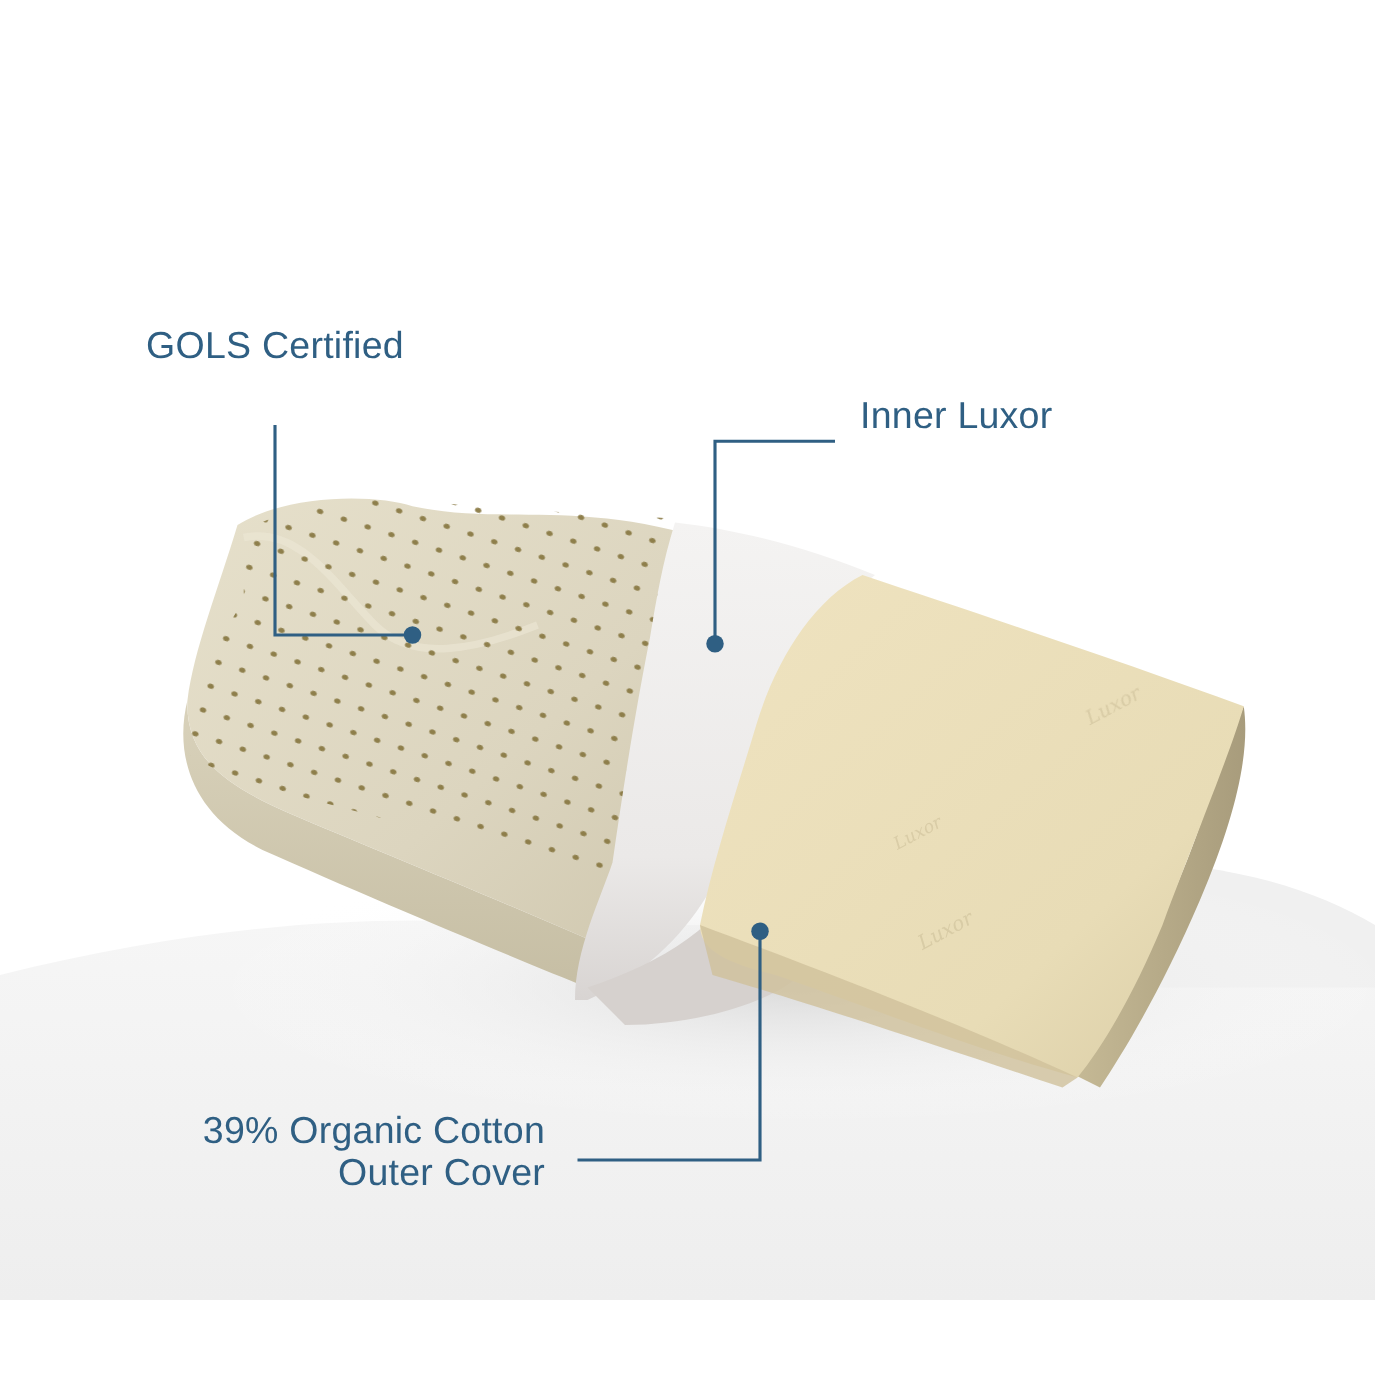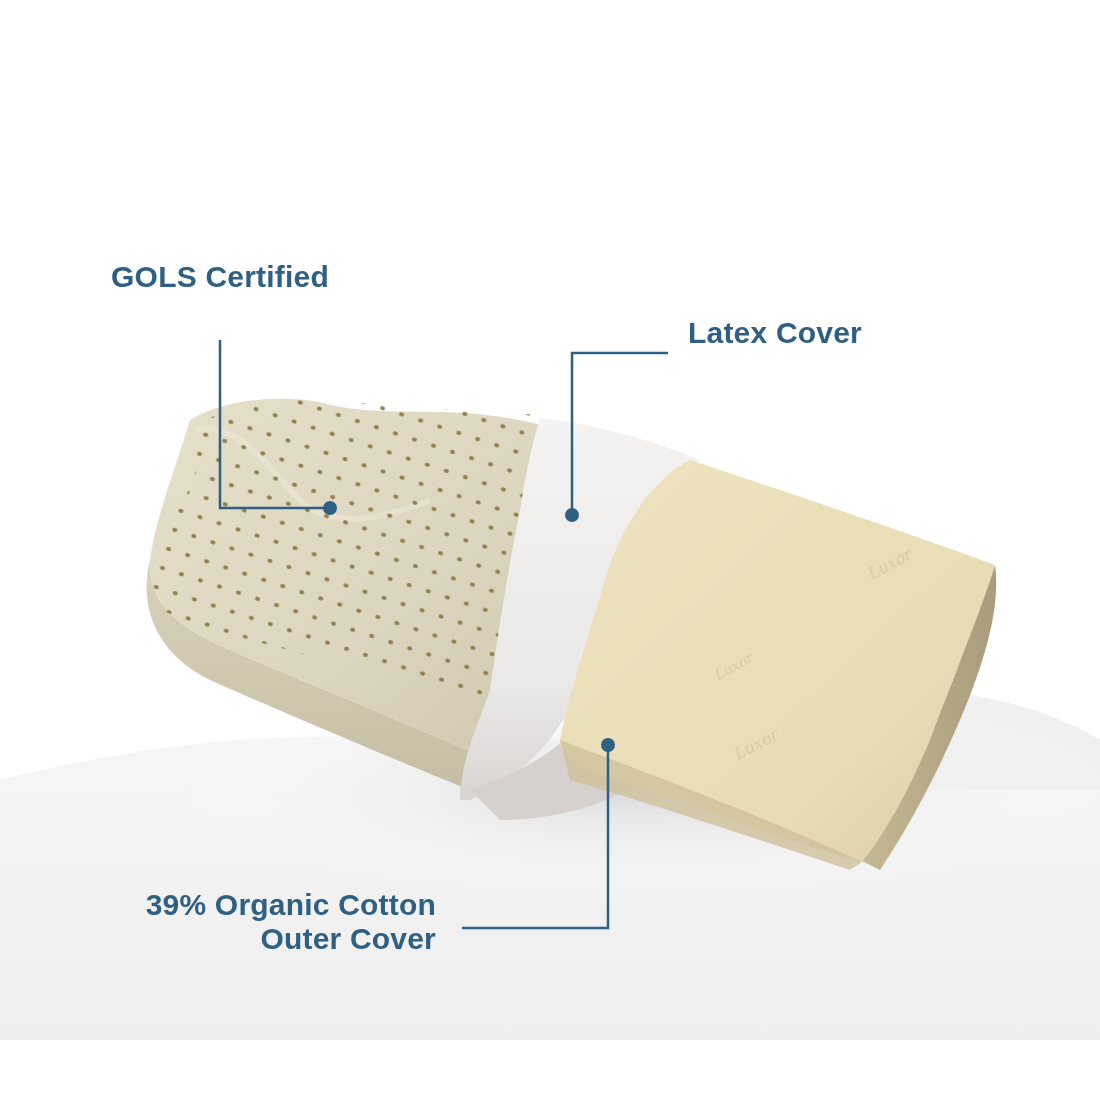"GOLS Certified" .label span { font-weight: bold -> none }
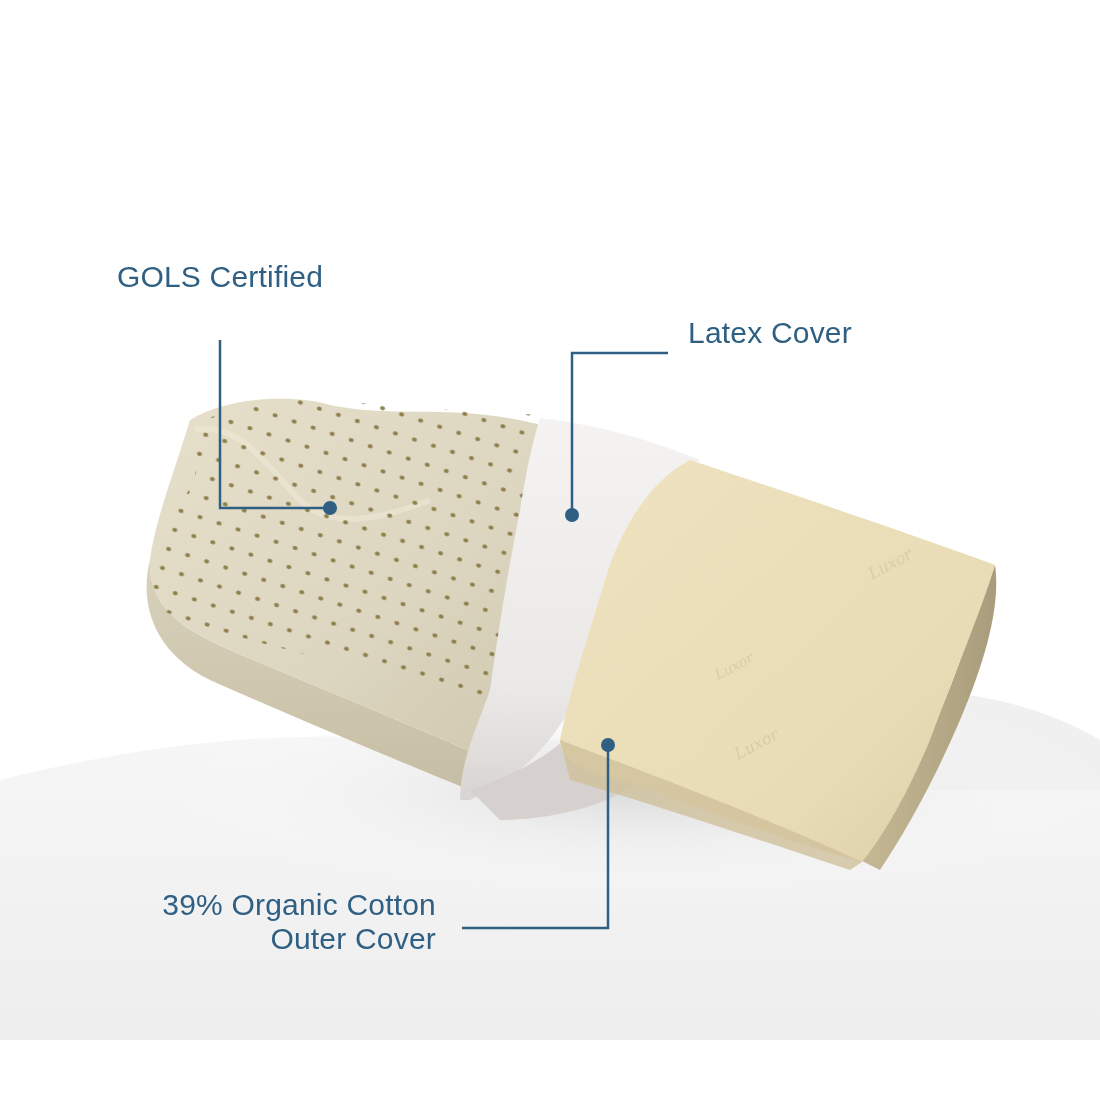"Latex Cover" span { text: Latex Cover -> Inner Luxor }
